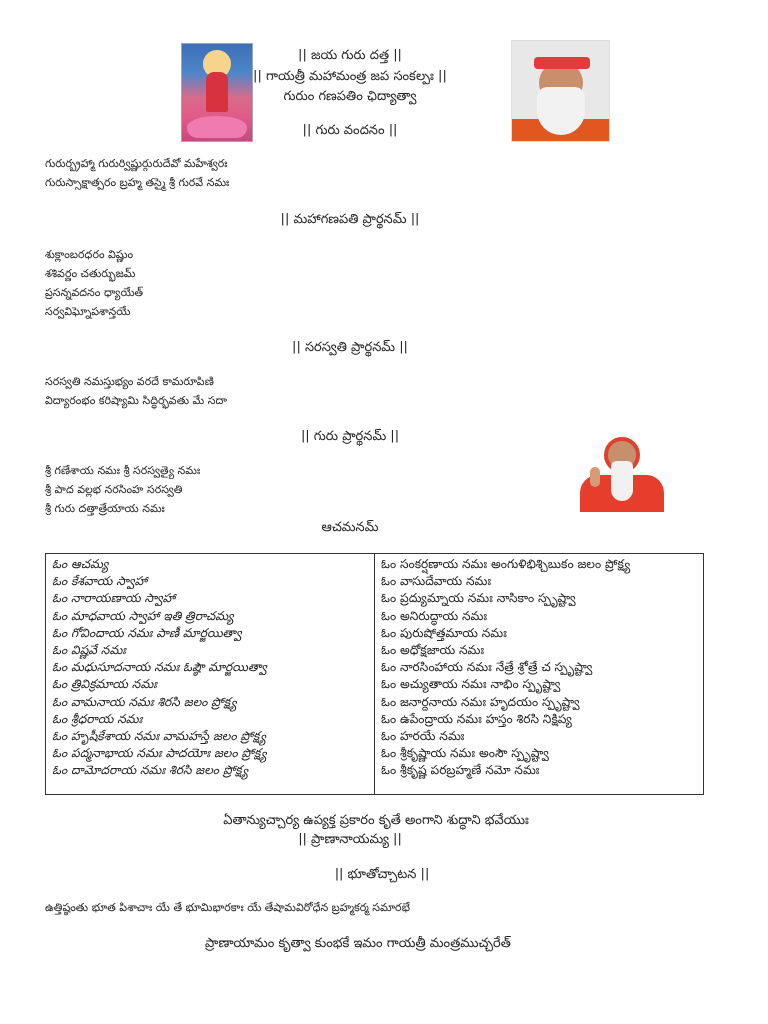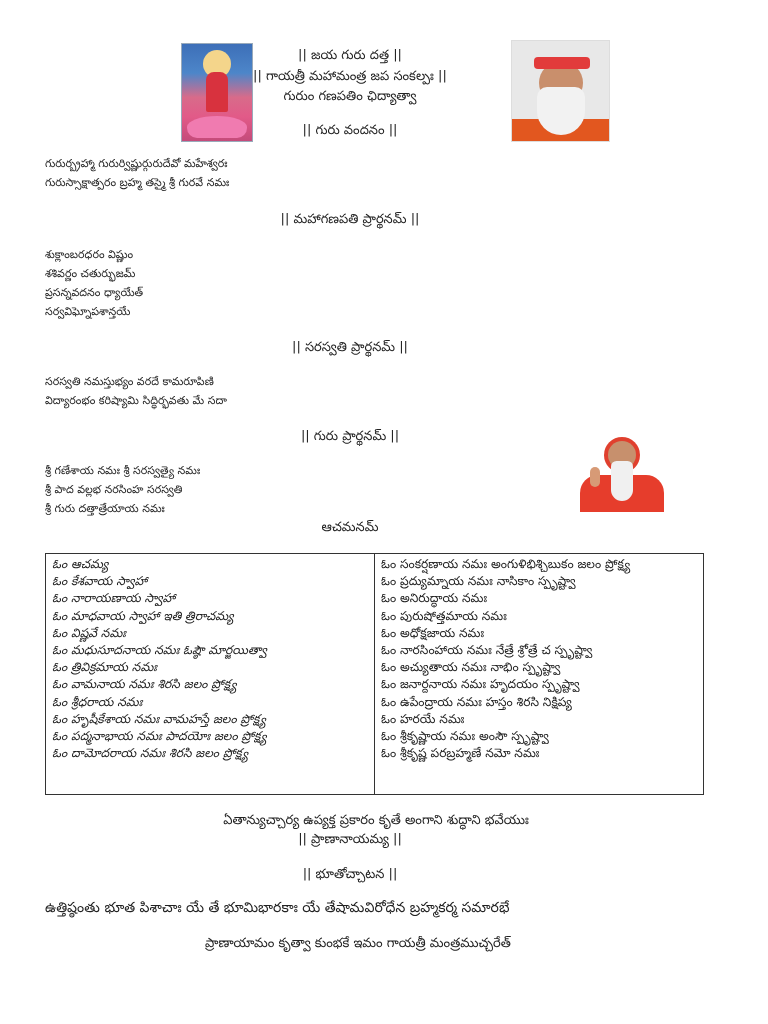"ఓం వాసుదేవాయ నమః" div { html: none -> <div>ఓం వాసుదేవాయ నమః</div> }
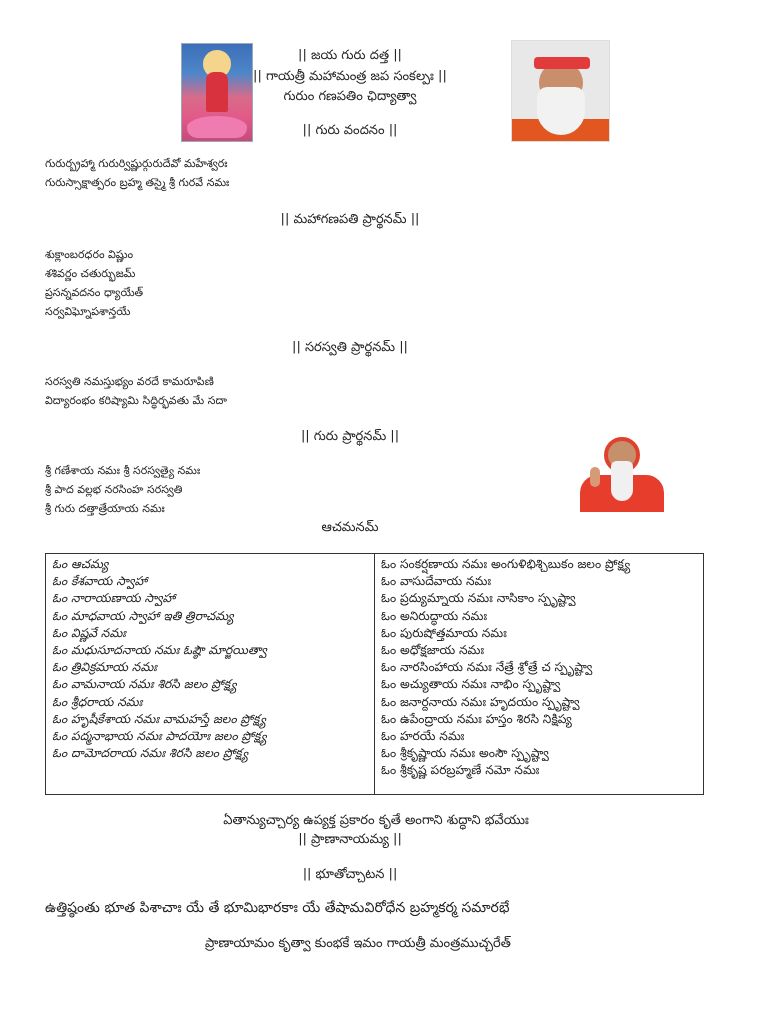"ఓం గోవిందాయ నమః పాణీ మార్జయిత్వా" div { html: none -> <div>ఓం గోవిందాయ నమః పాణీ మార్జయిత్వా</div> }
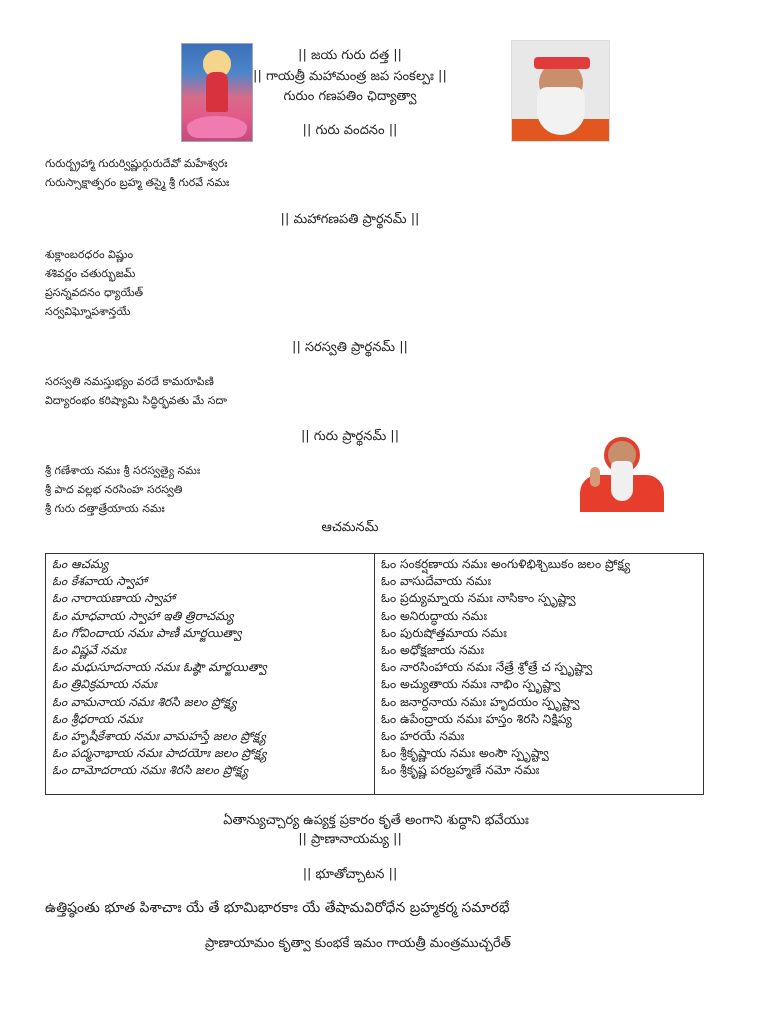"|| భూతోచ్చాటన ||" div.heading { padding-left: none -> 32px }
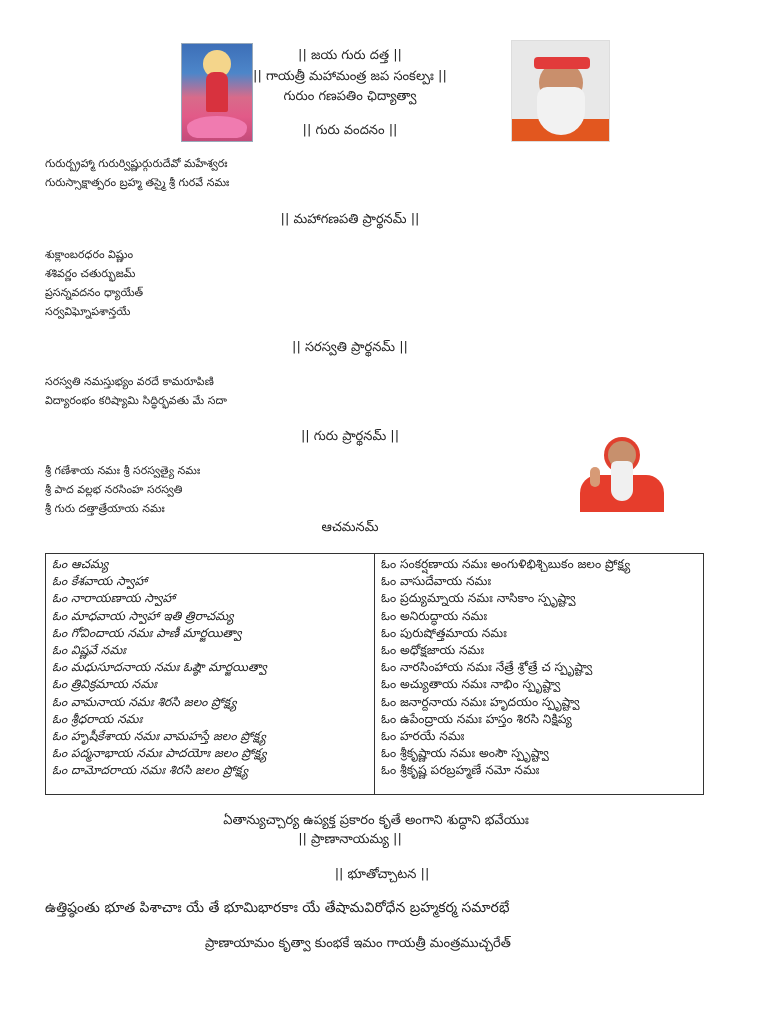"ఉత్తిష్ఠంతు భూత పిశాచాః యే తే" div.abs { font-size: 14px -> 11px }
